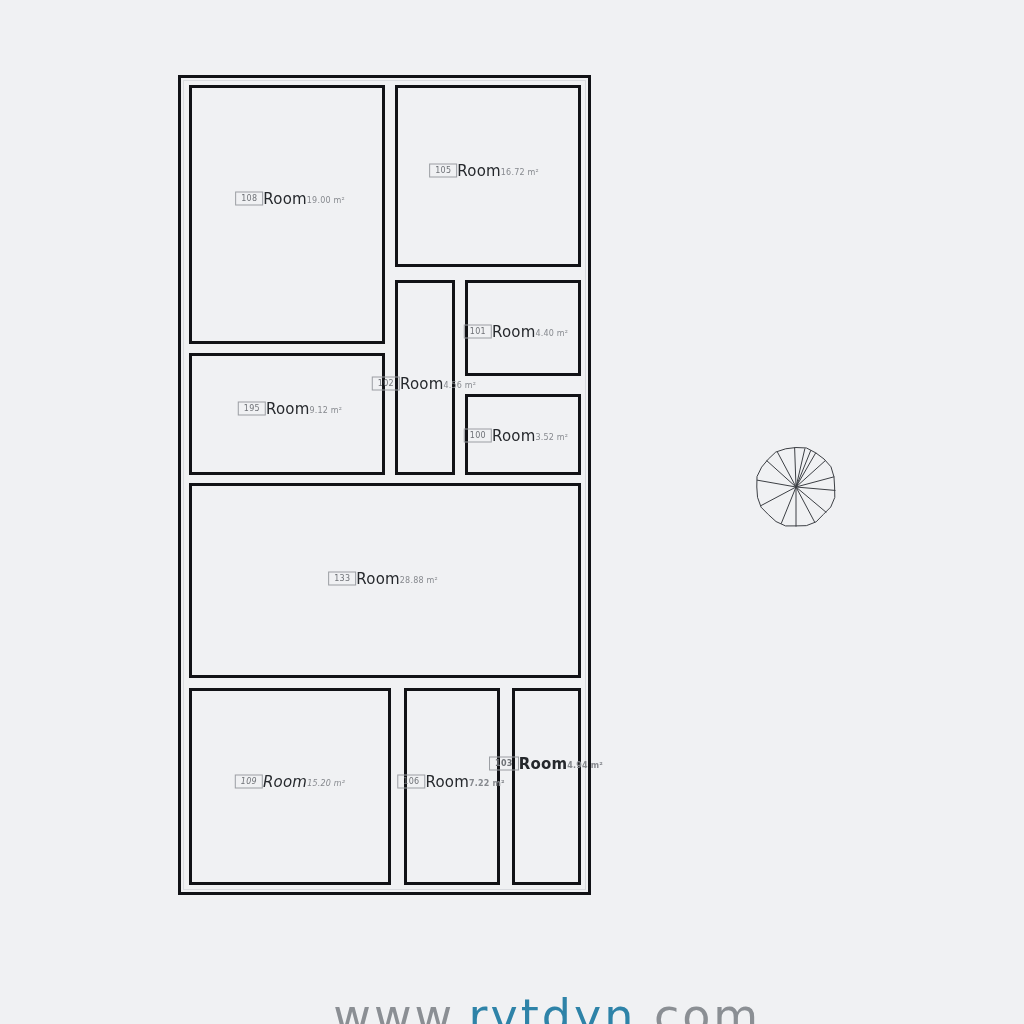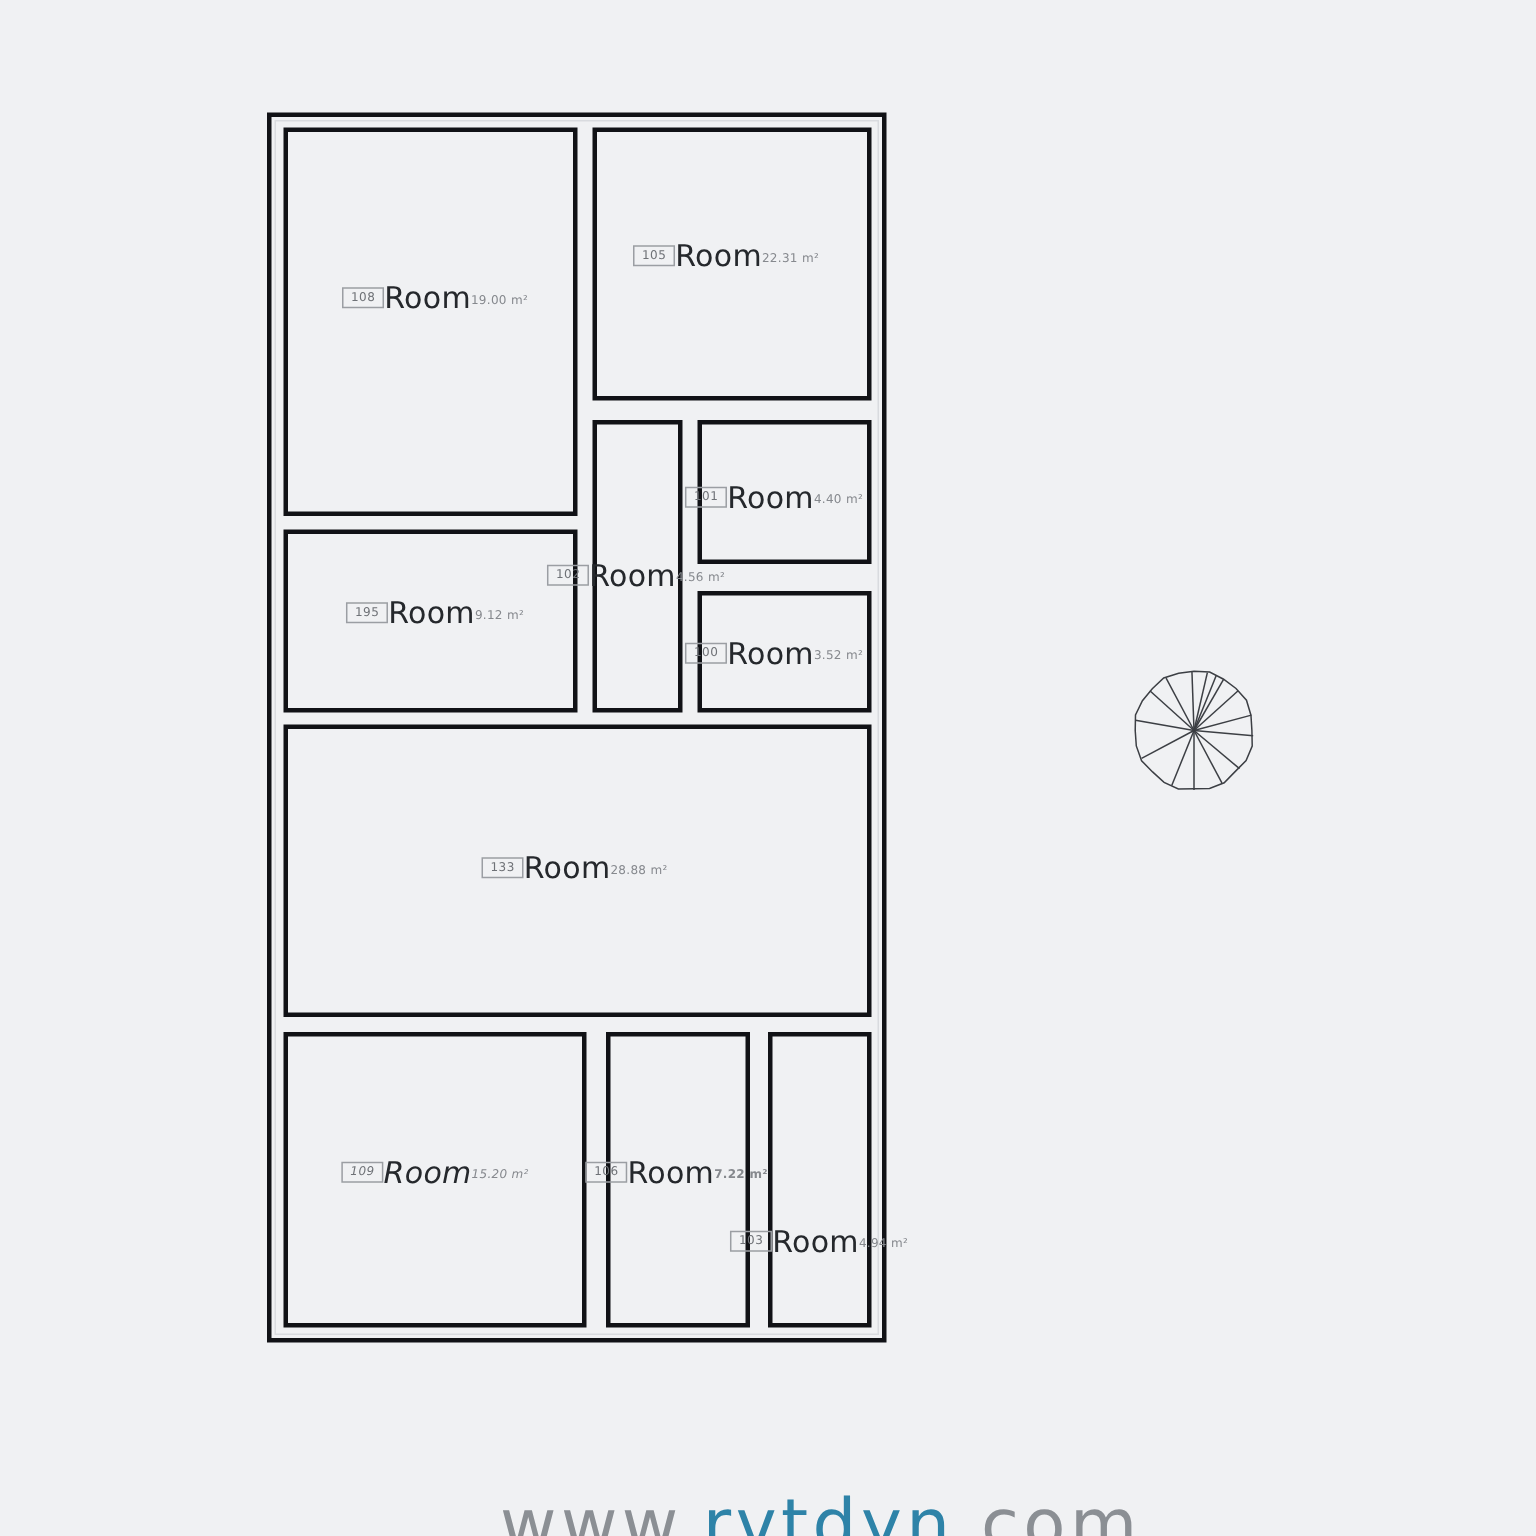"Room" .room-name { font-size: 20px -> 15px }
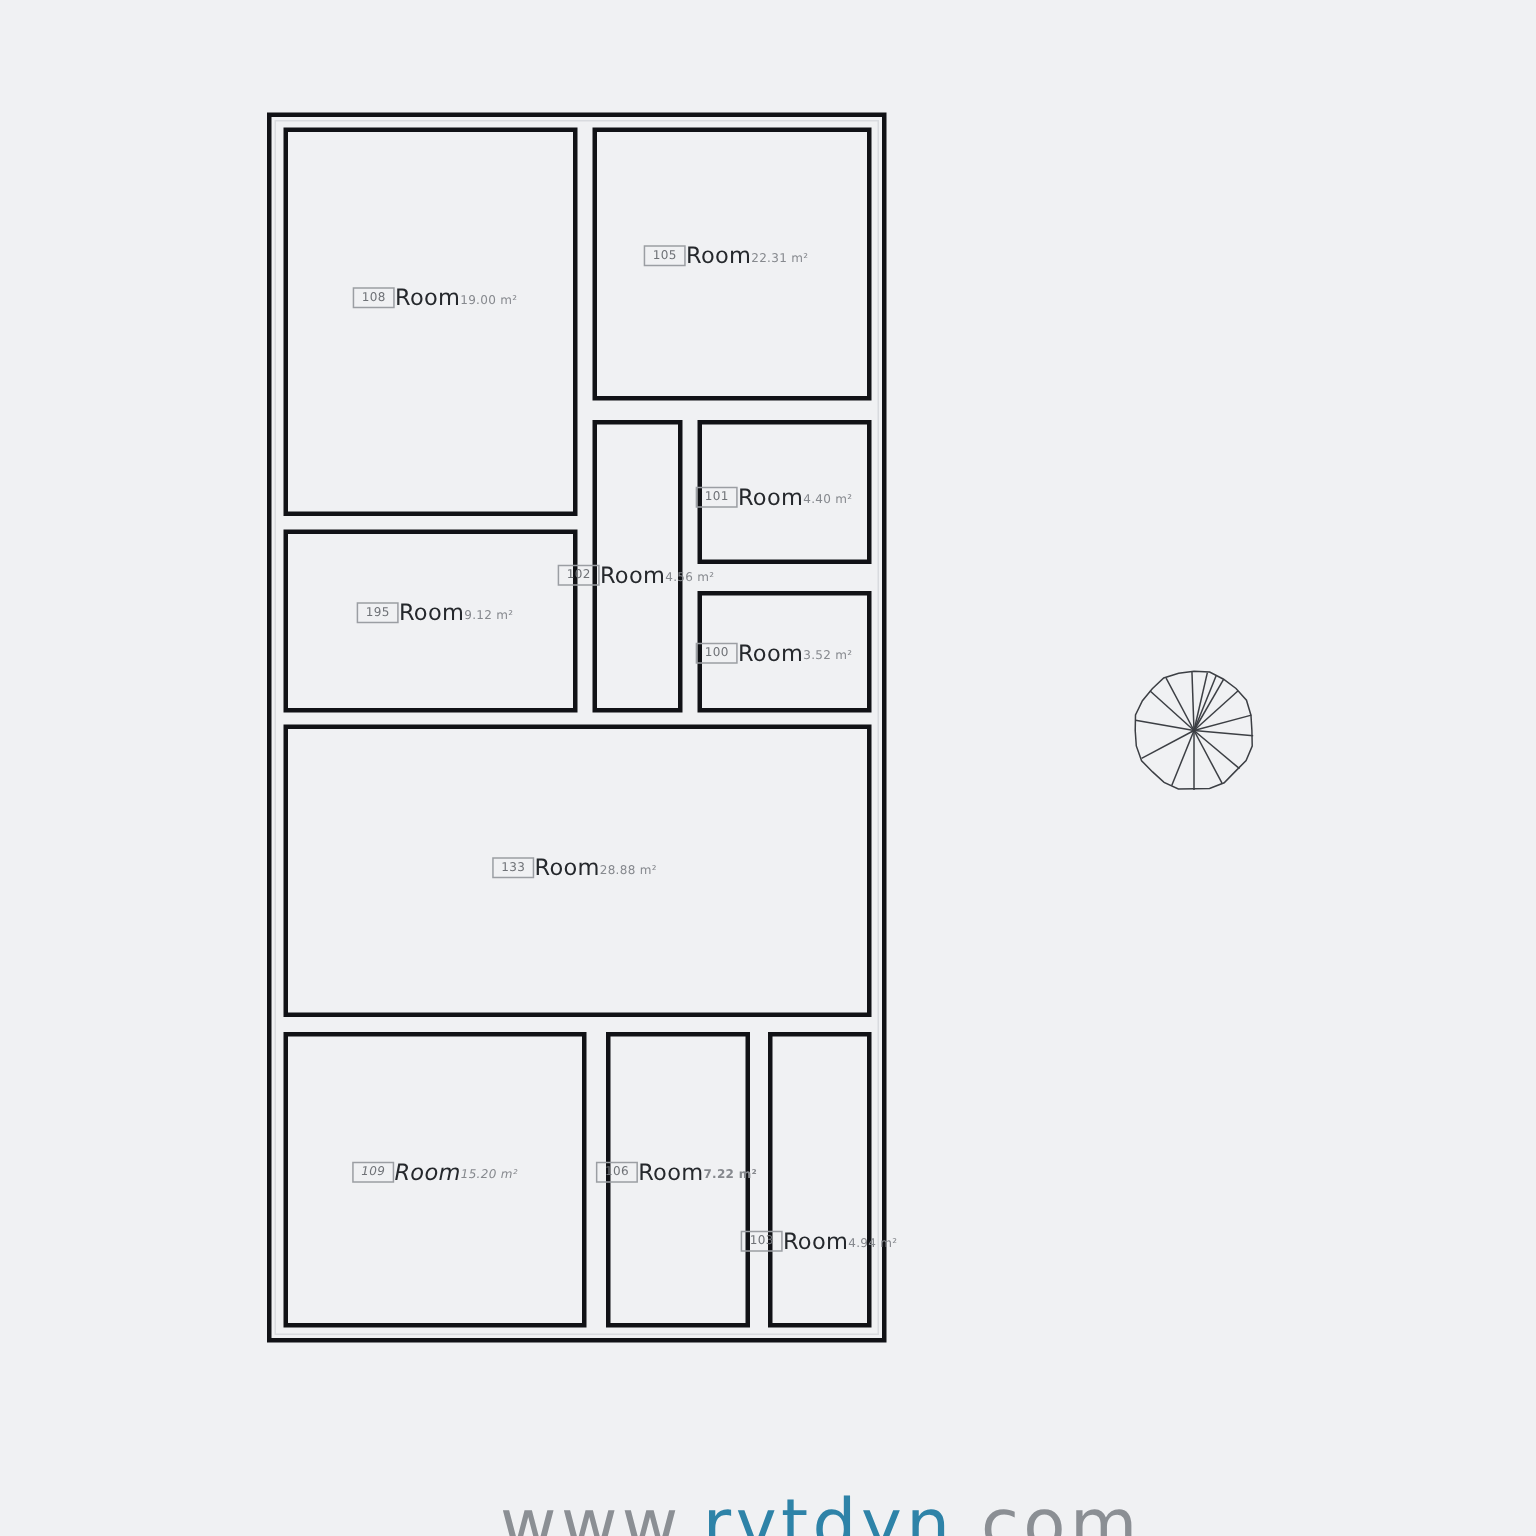"22.31 m²" div.room-area { text: 22.31 -> 16.72 }
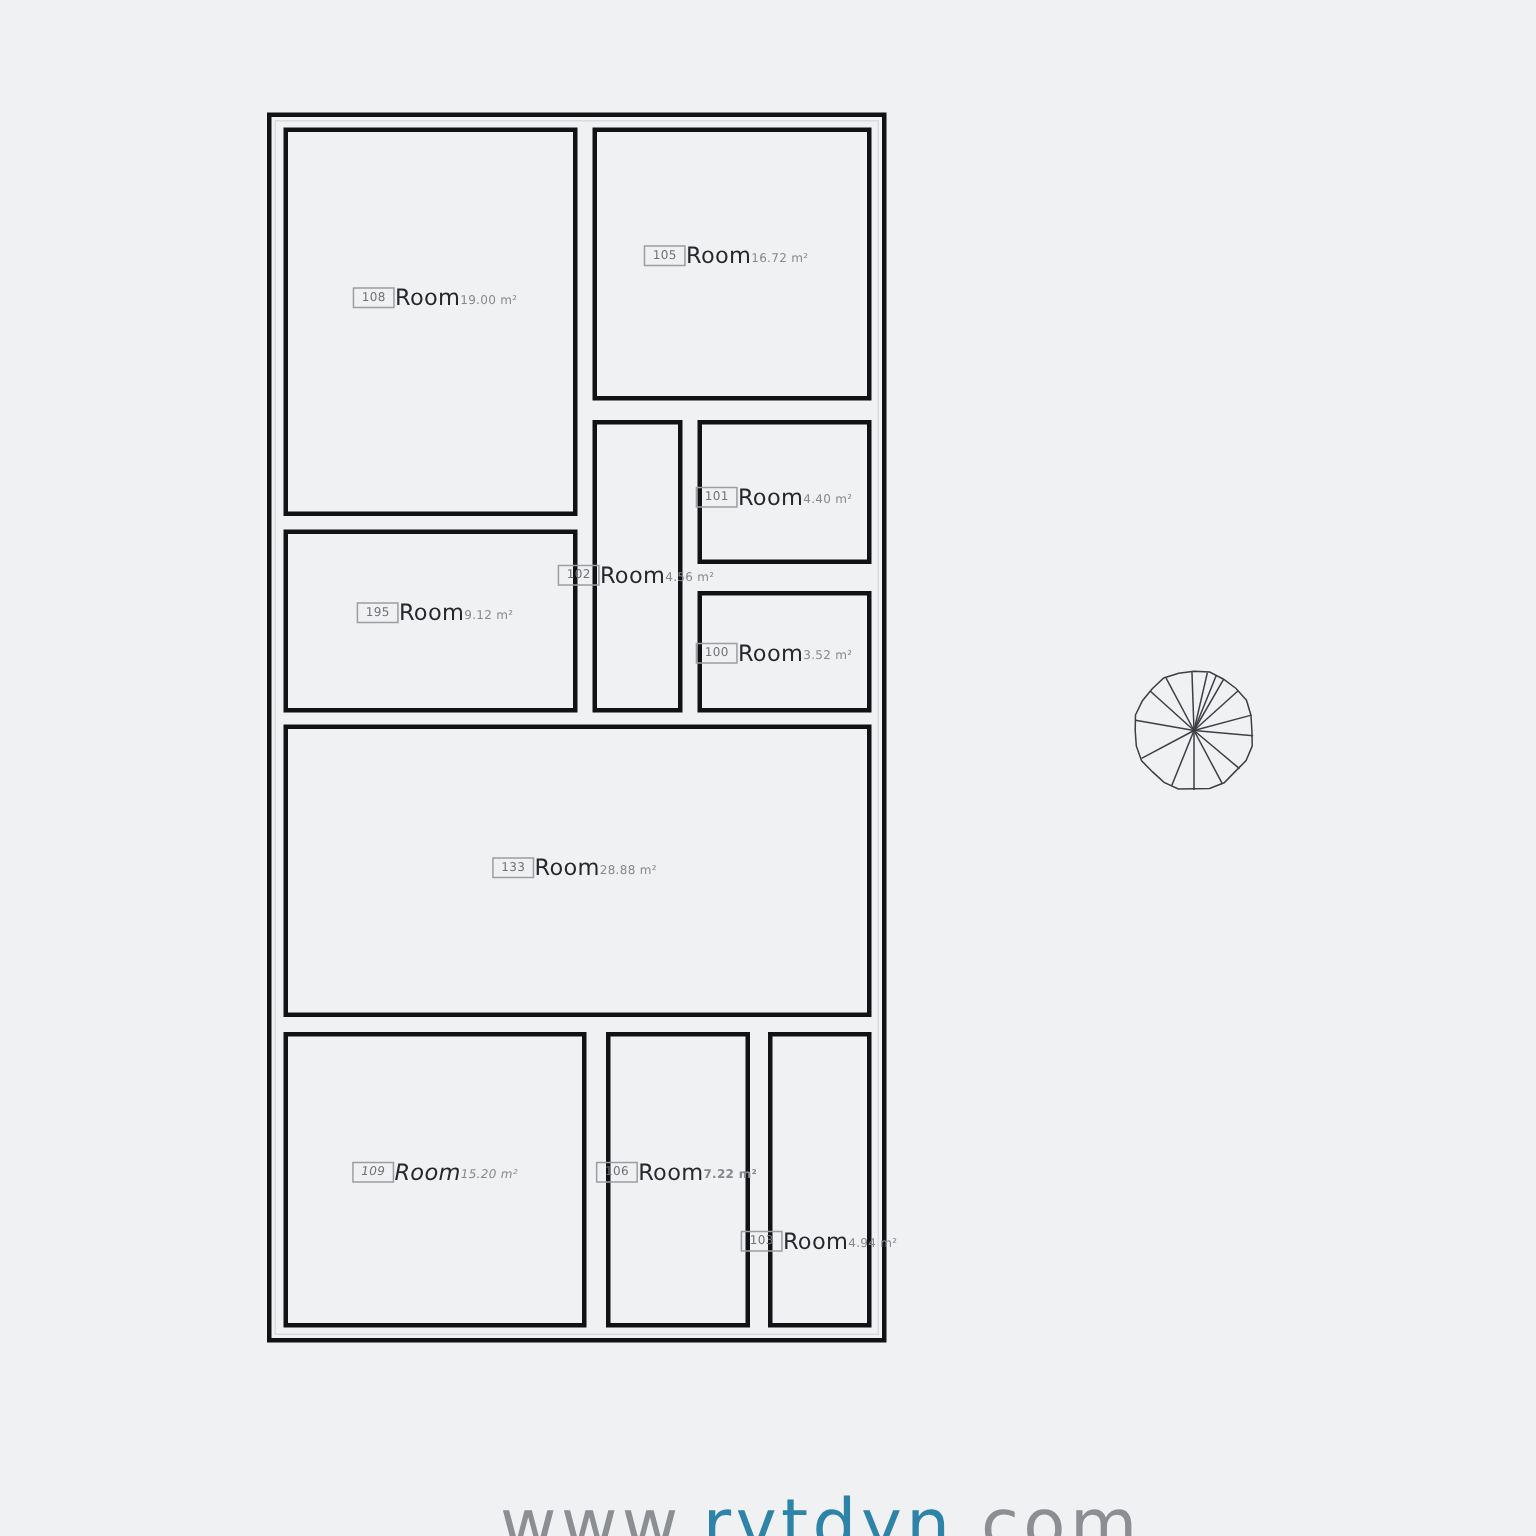"103" div.room-label { font-weight: none -> bold; top: 829px -> 765px }
